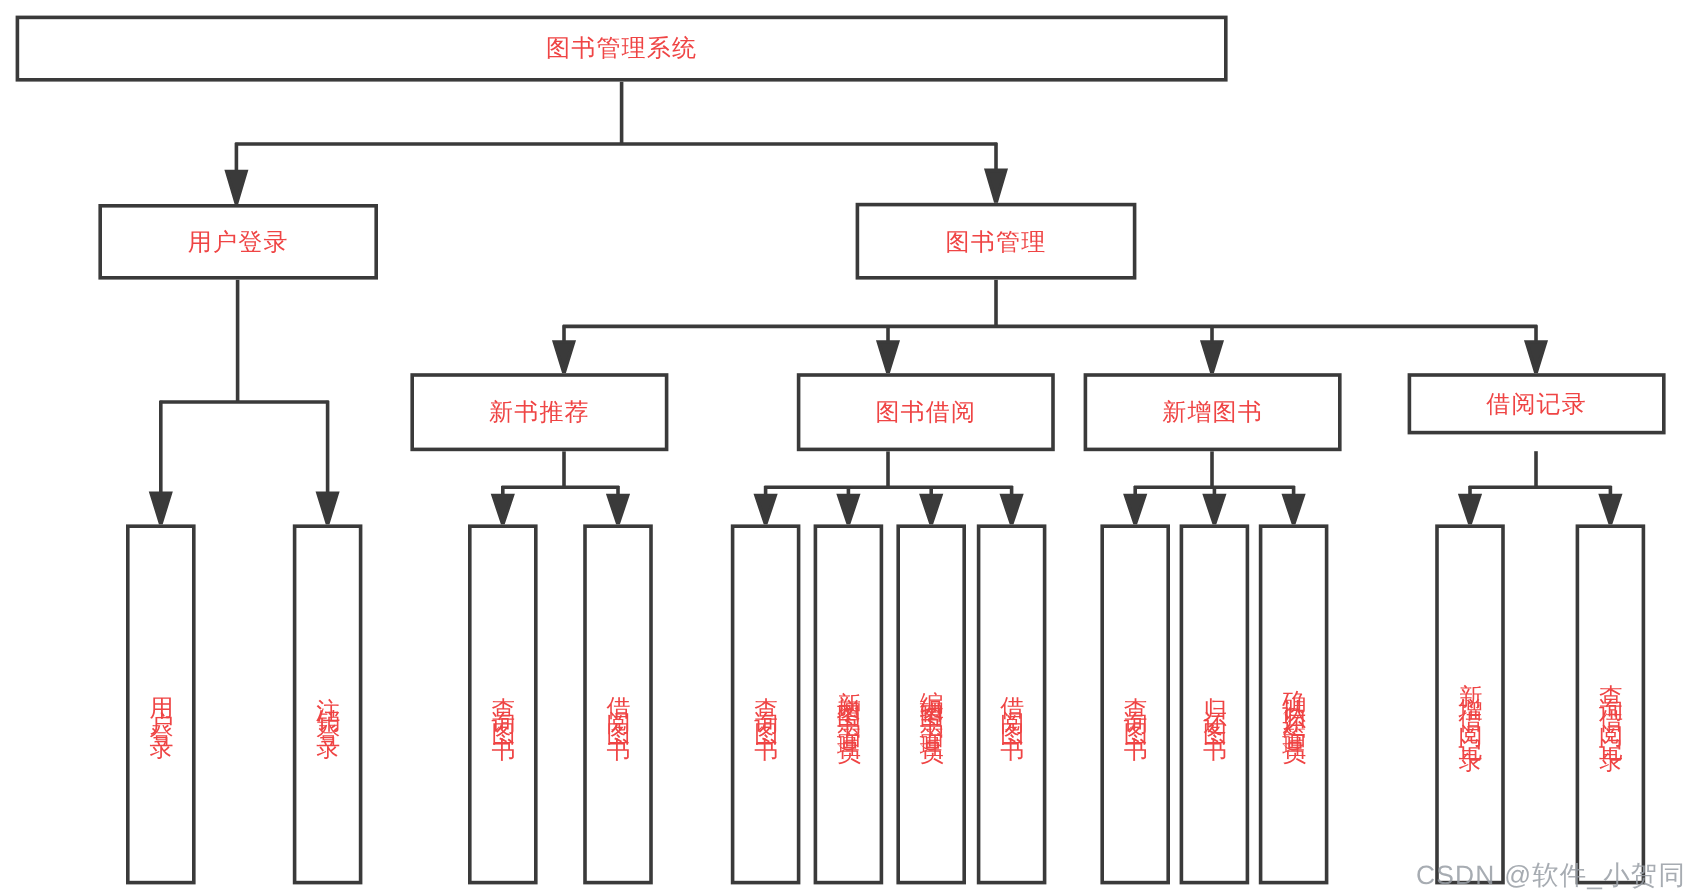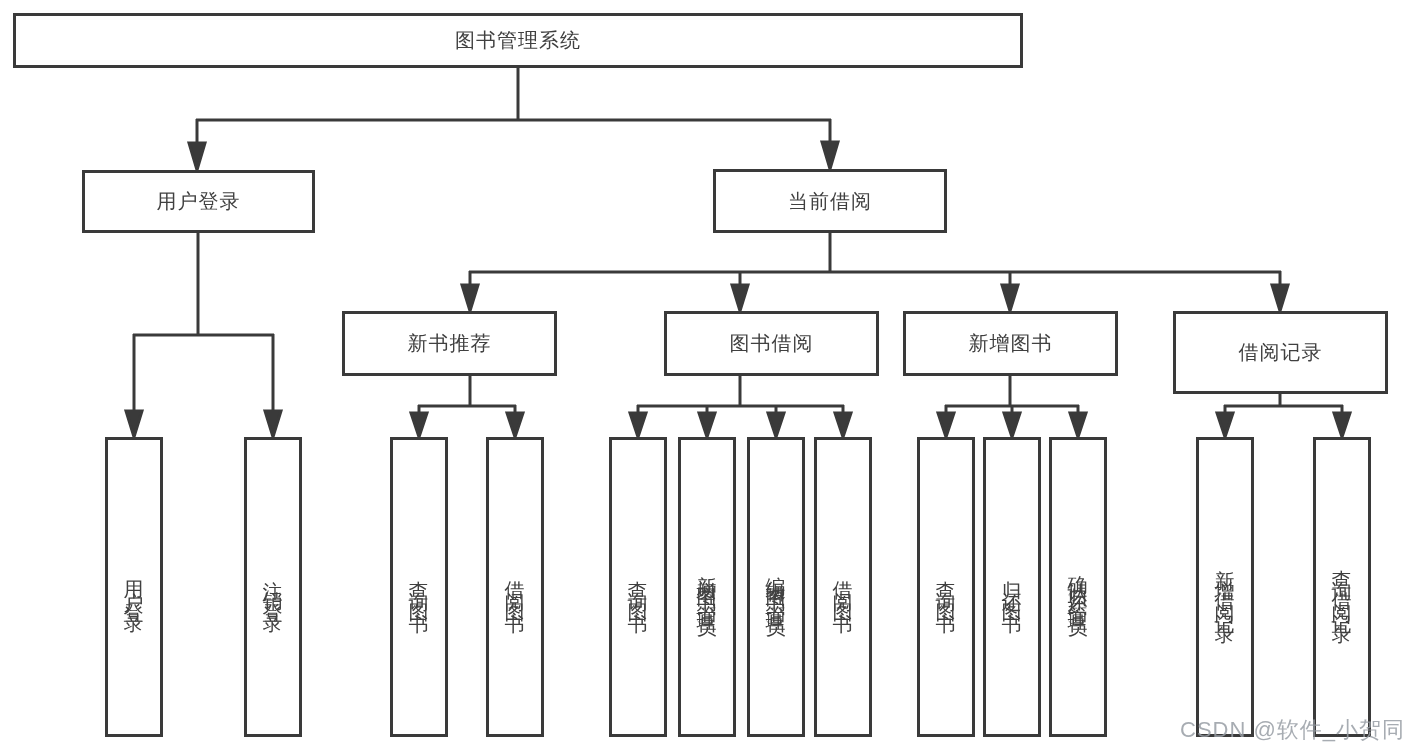"图书管理系统" .box { color: #404040 -> #ef4444 }
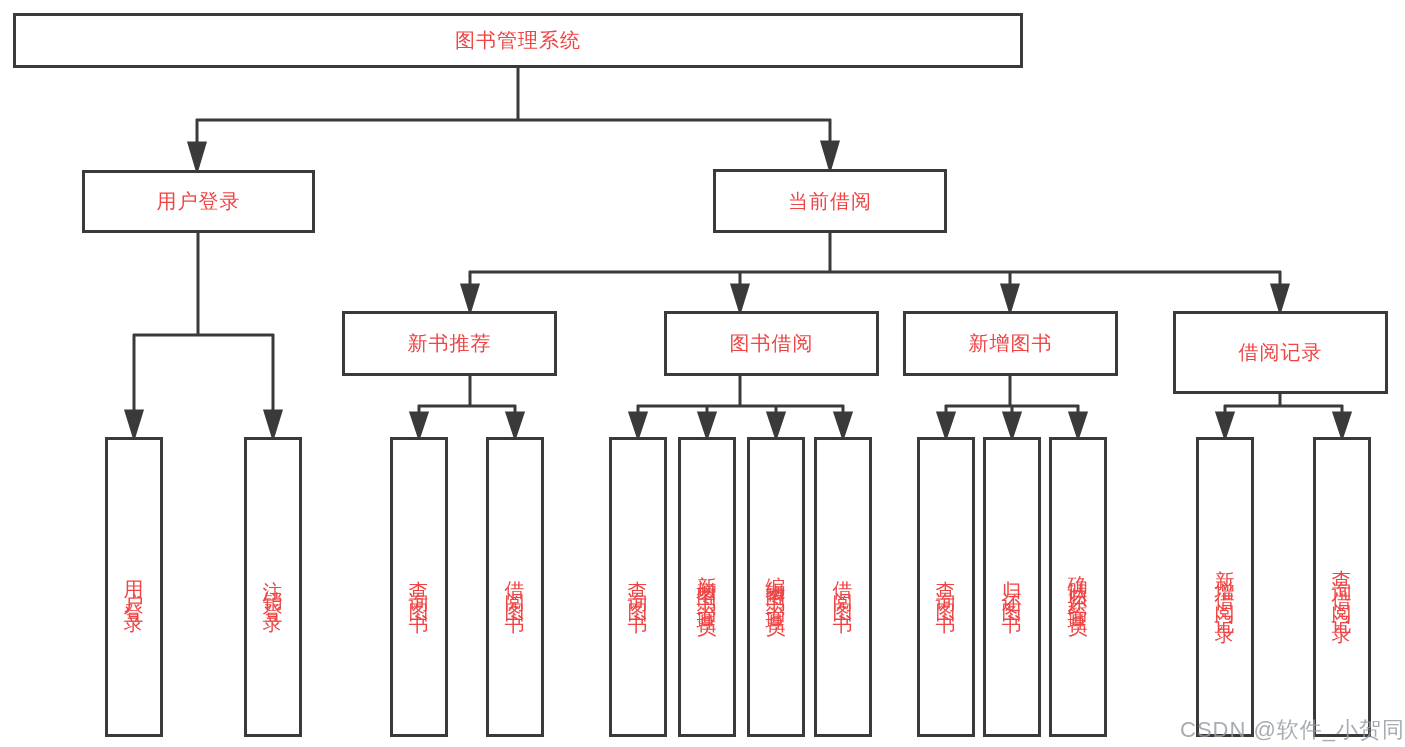"当前借阅" span.lbl { text: 当前借阅 -> 图书管理 }
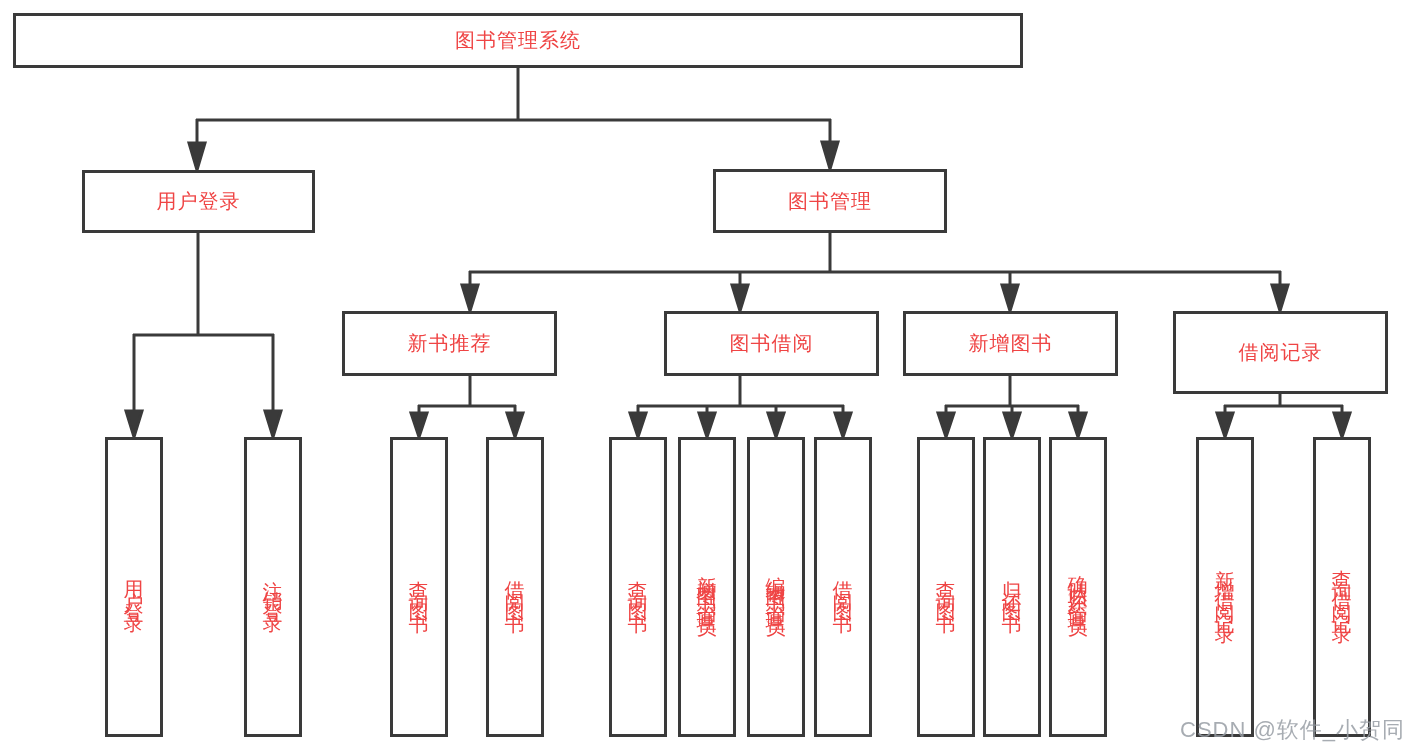"借阅记录" div.box { height: 83px -> 51px }
